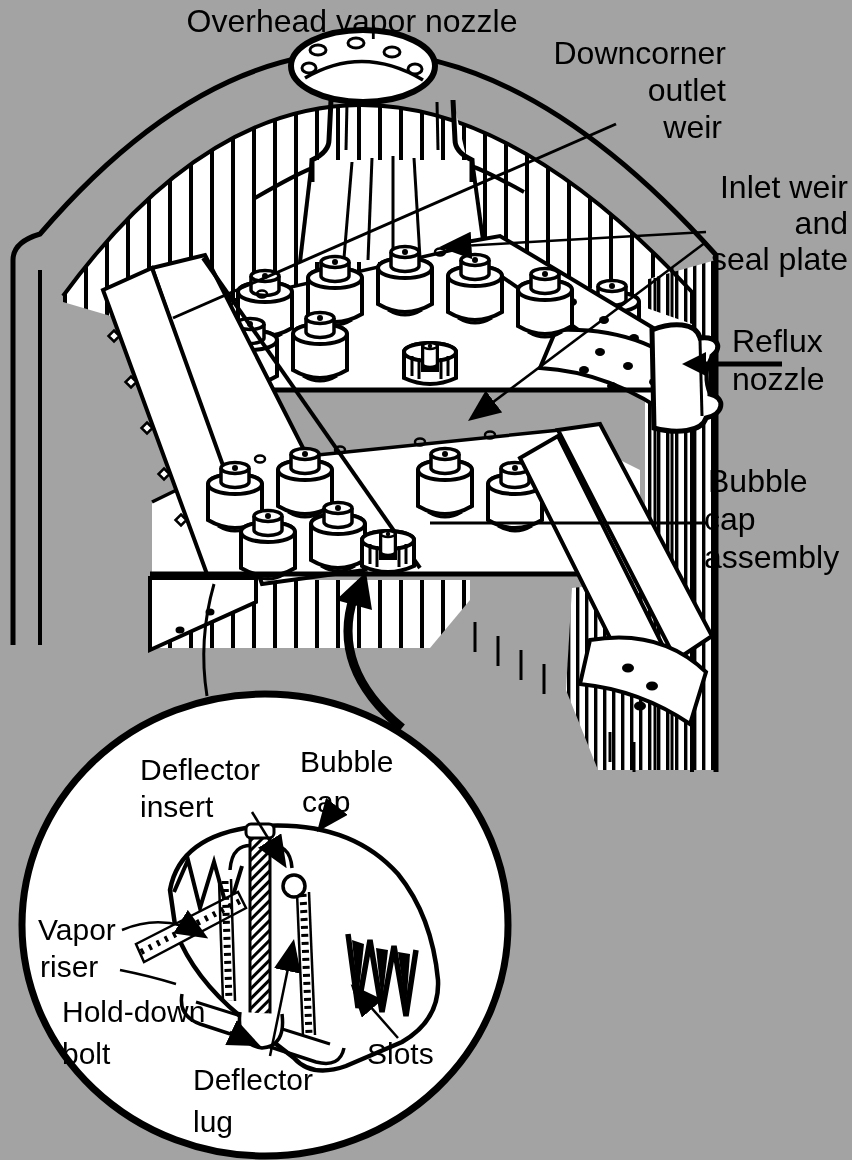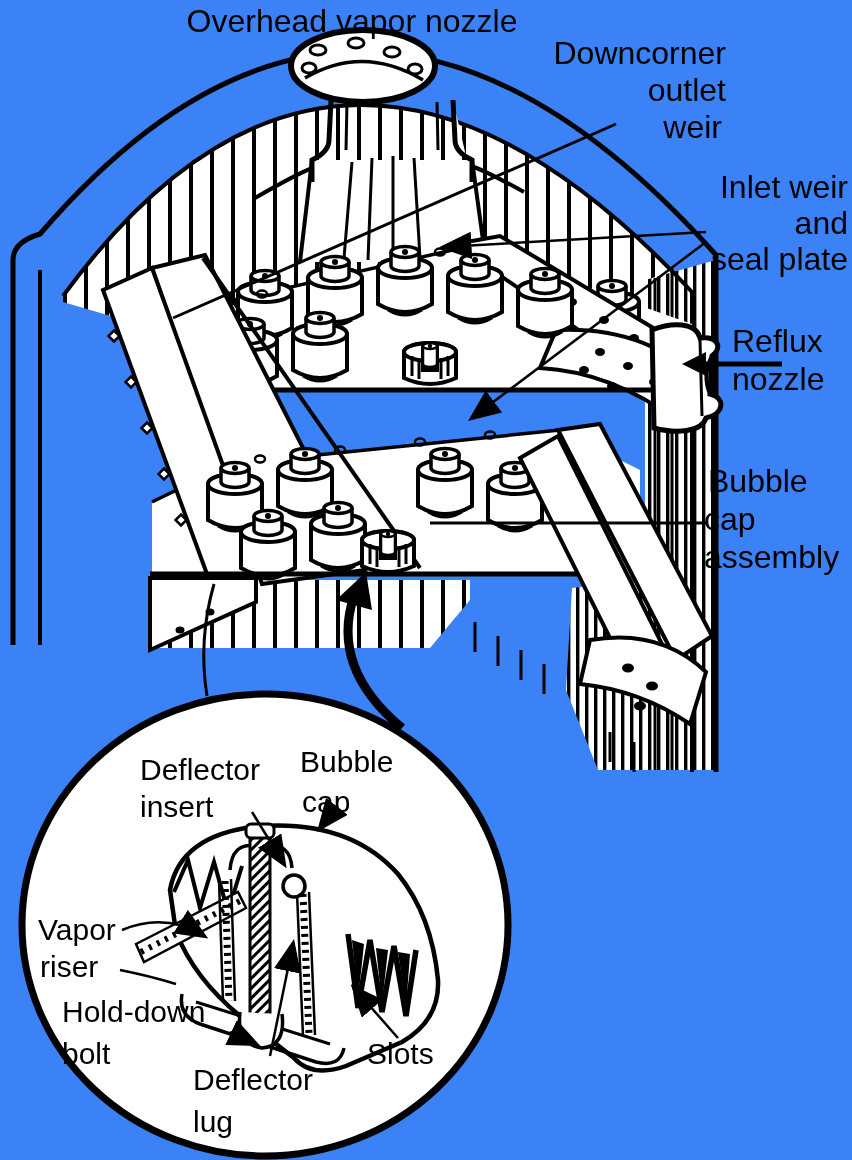"Overhead vapor nozzle" .page { background: #3b82f6 -> #a3a3a3 }
